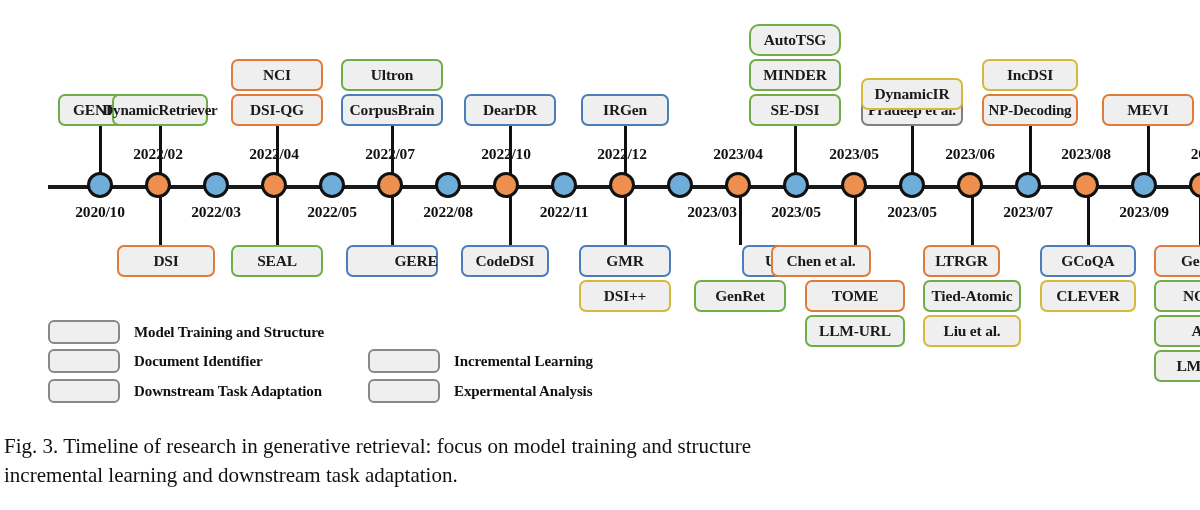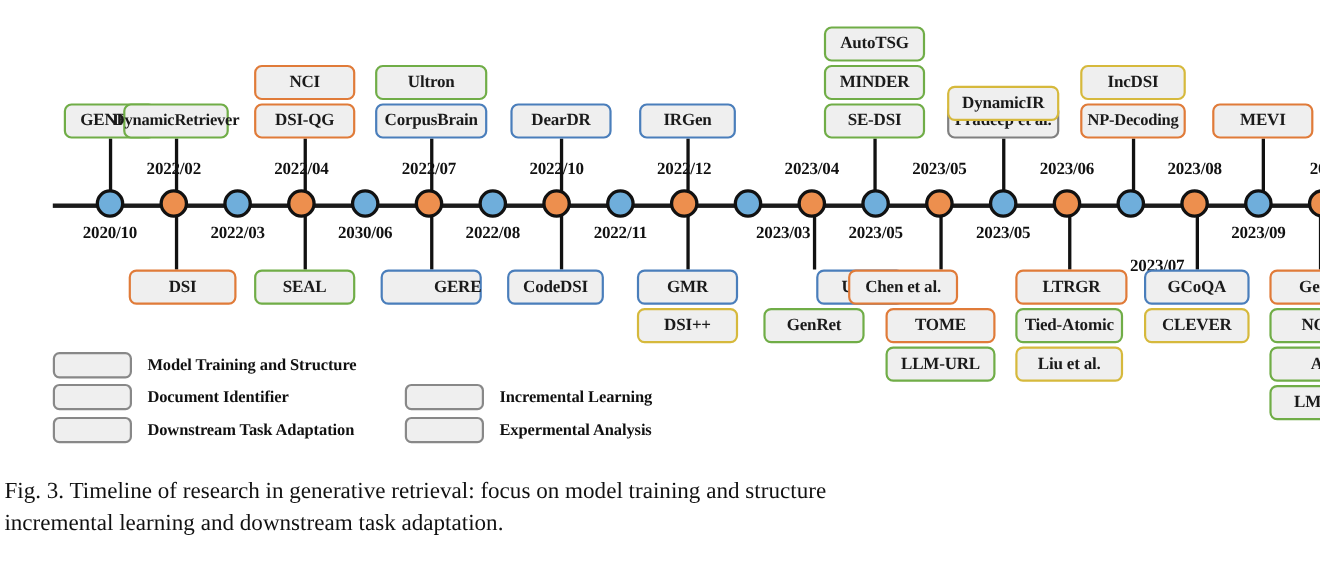"AutoTSG" div.box { border-radius: none -> 10px }
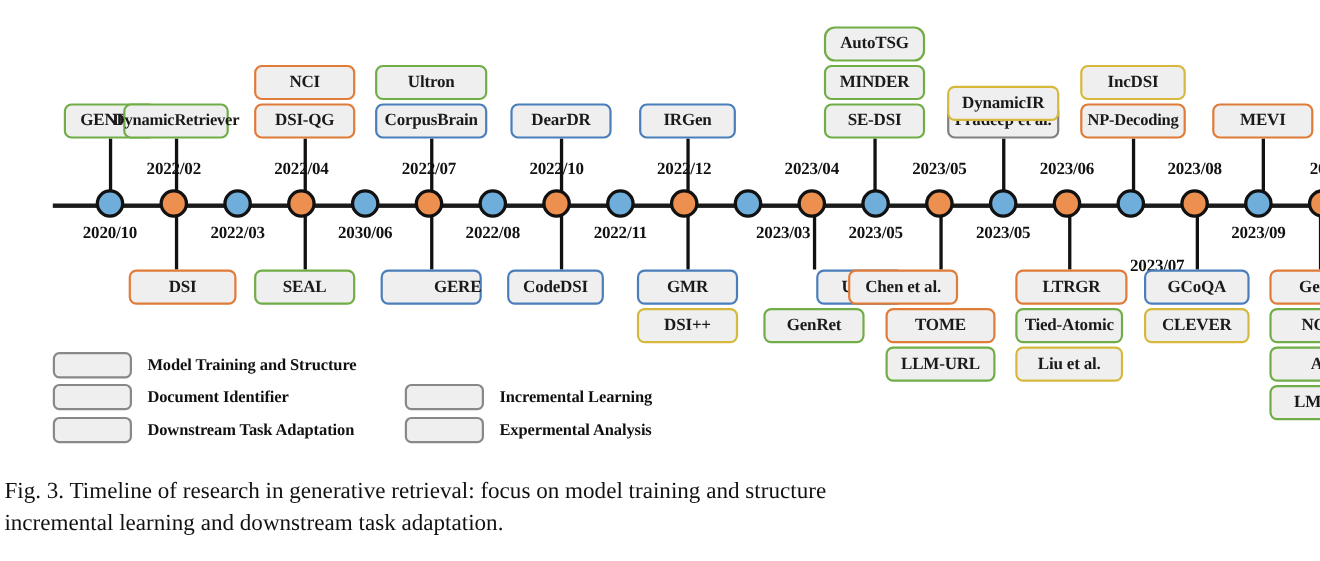"2030/06" div.date { text: 2030/06 -> 2022/05 }
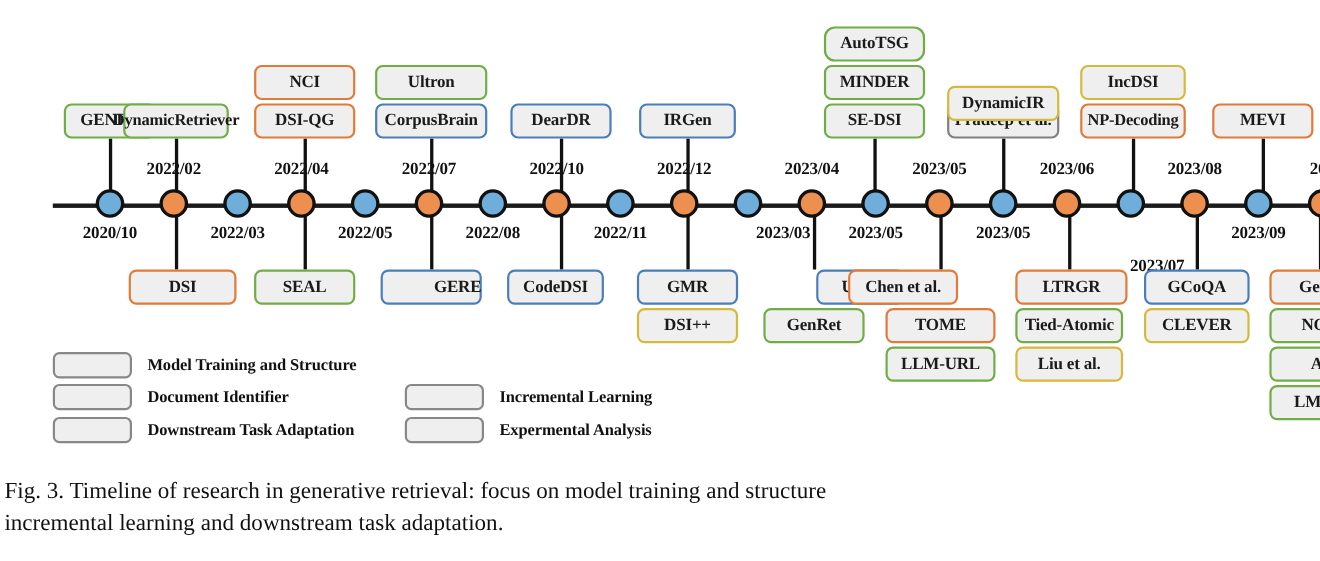"2023/07" div.date { left: 1052px -> 1028px; margin-top: 30px -> none }
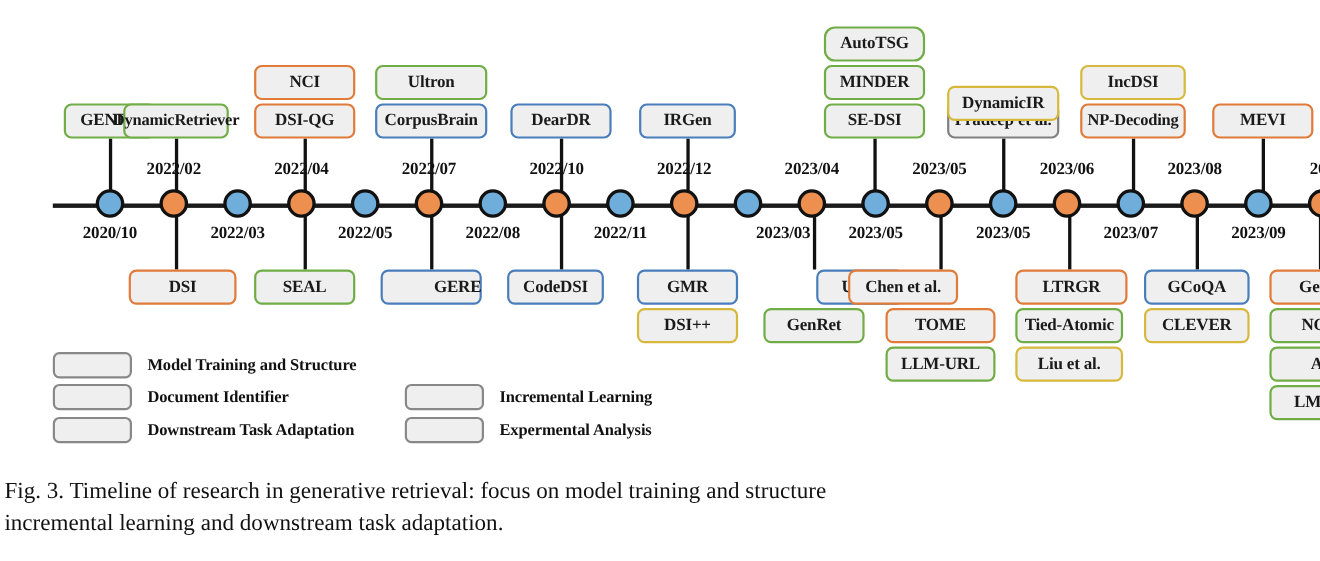"LTRGR" div.box { width: 102px -> 77px }
